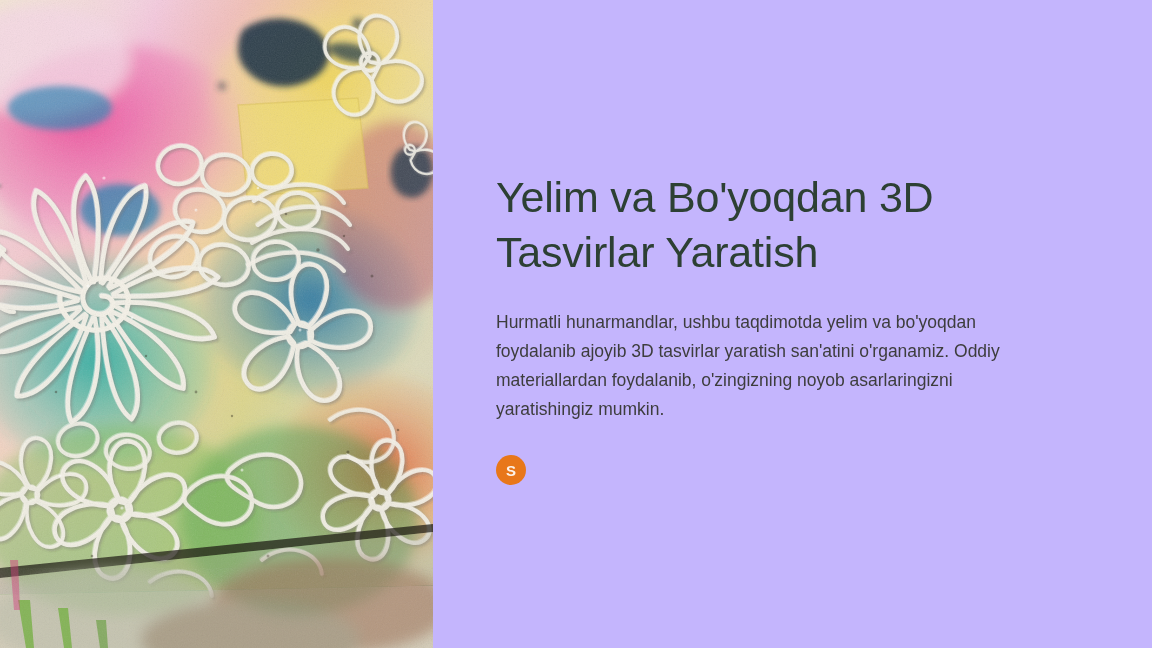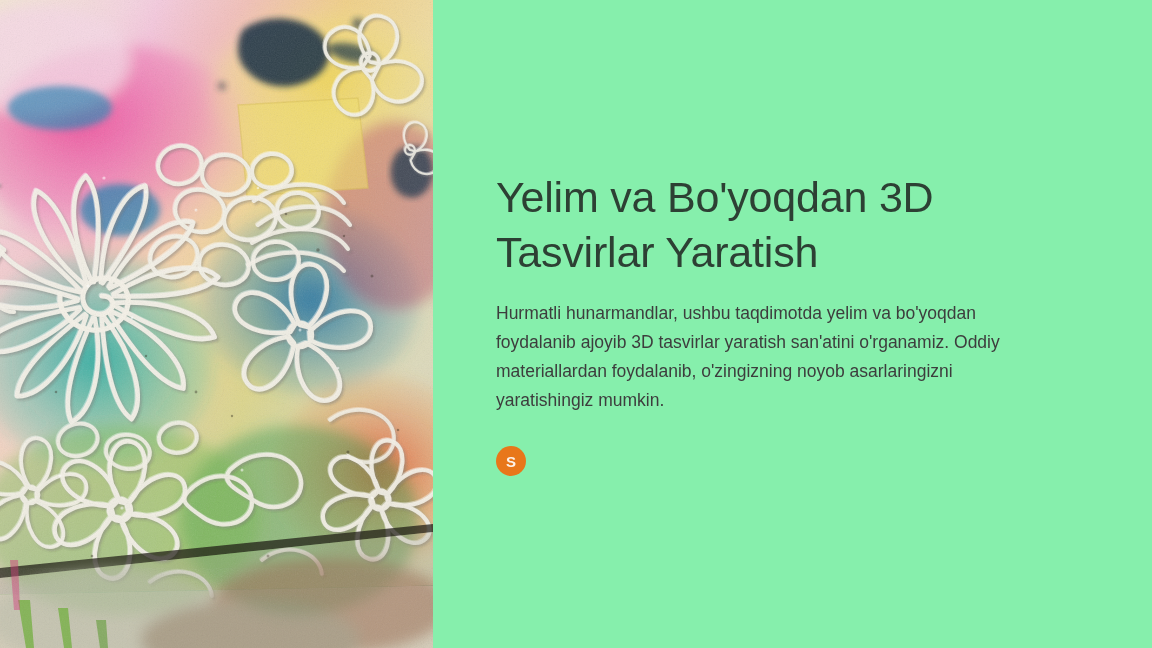"Yelim va Bo'yoqdan 3D Tasvirlar" .slide { background: #86efac -> #c4b5fd }
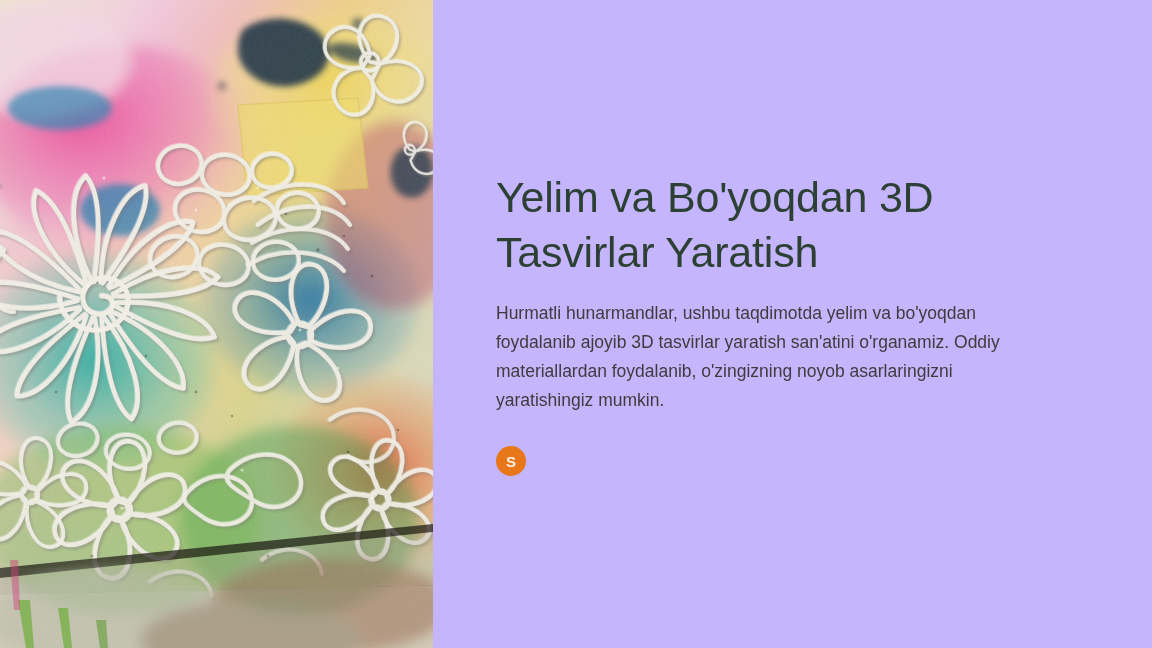"Hurmatli hunarmandlar, ushbu taqdimotda" .body-text { margin-top: 19px -> 28px }
